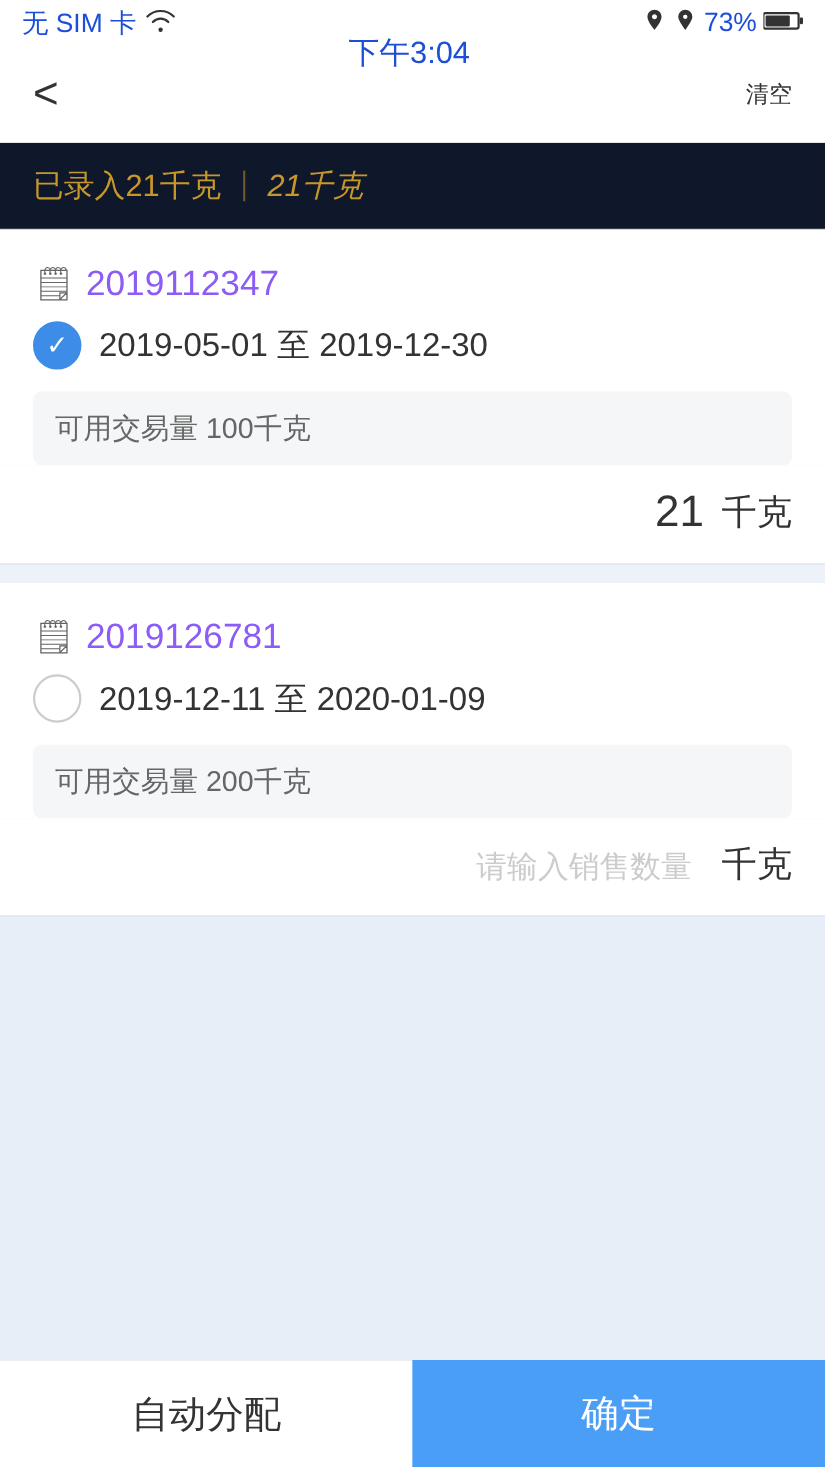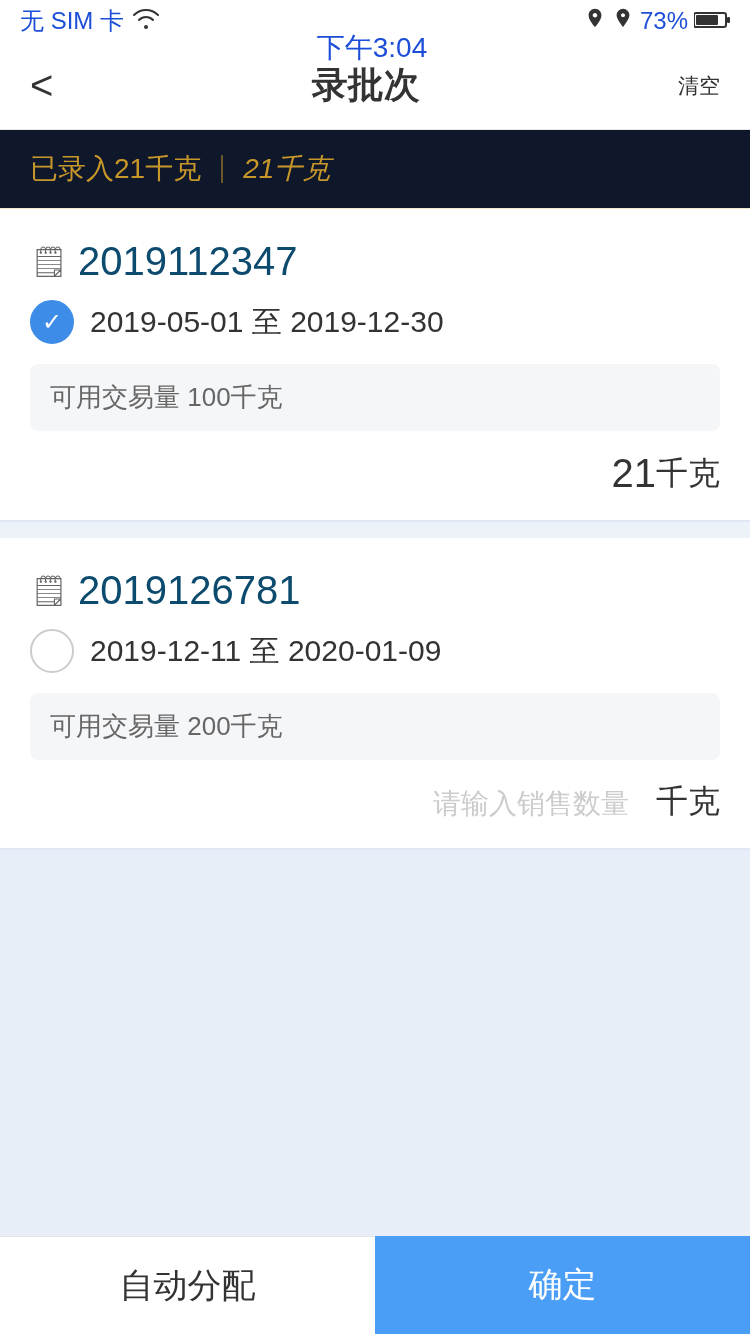"录批次" span.nav-title { html: <span>录批次</span> -> none }
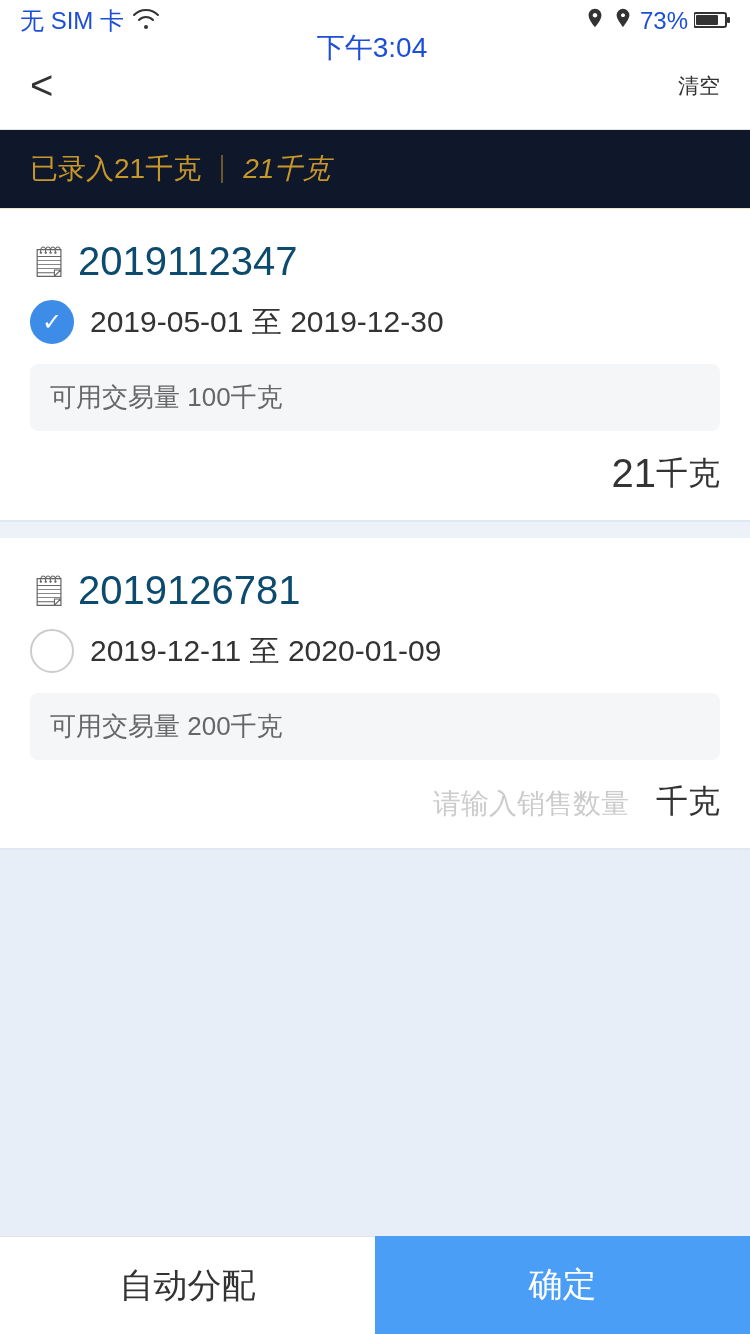"2019112347" .batch-id { color: #0c4a6e -> #8b5cf6; font-size: 40px -> 32px }
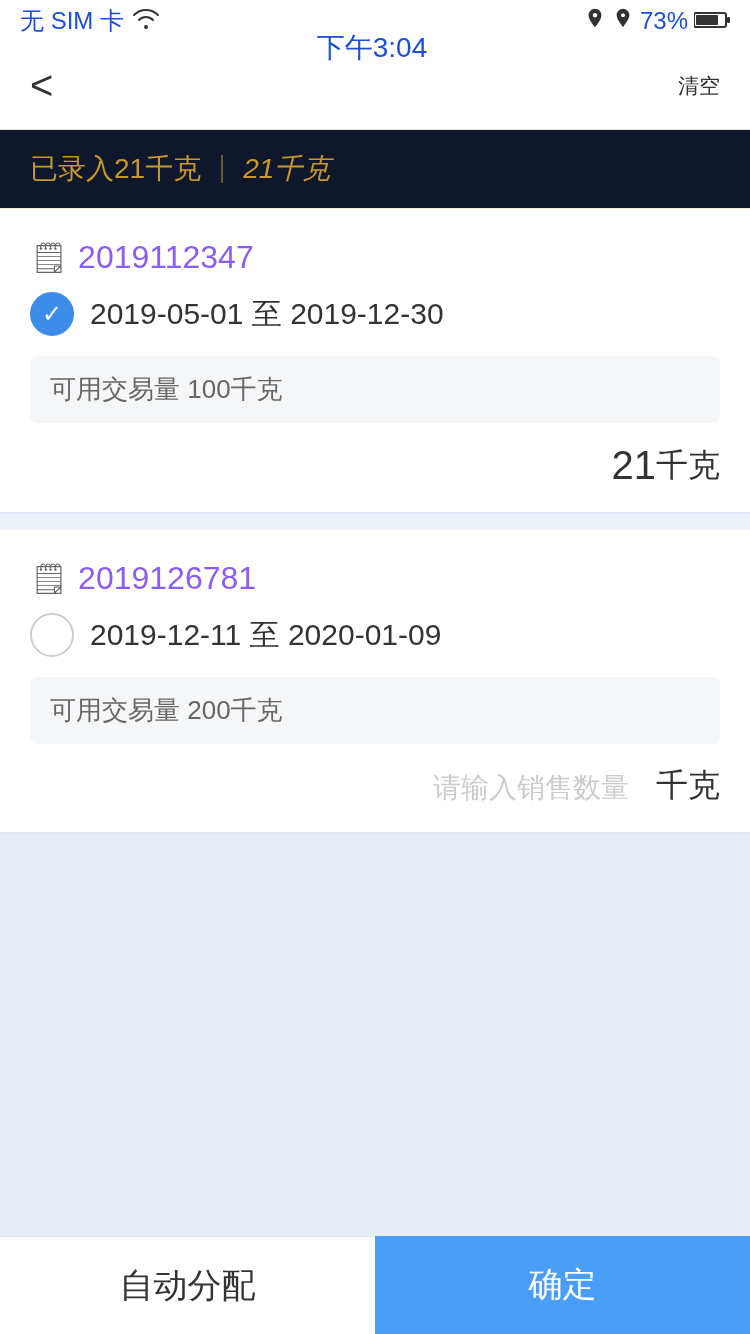"21" .quantity-row { gap: none -> 16px }
